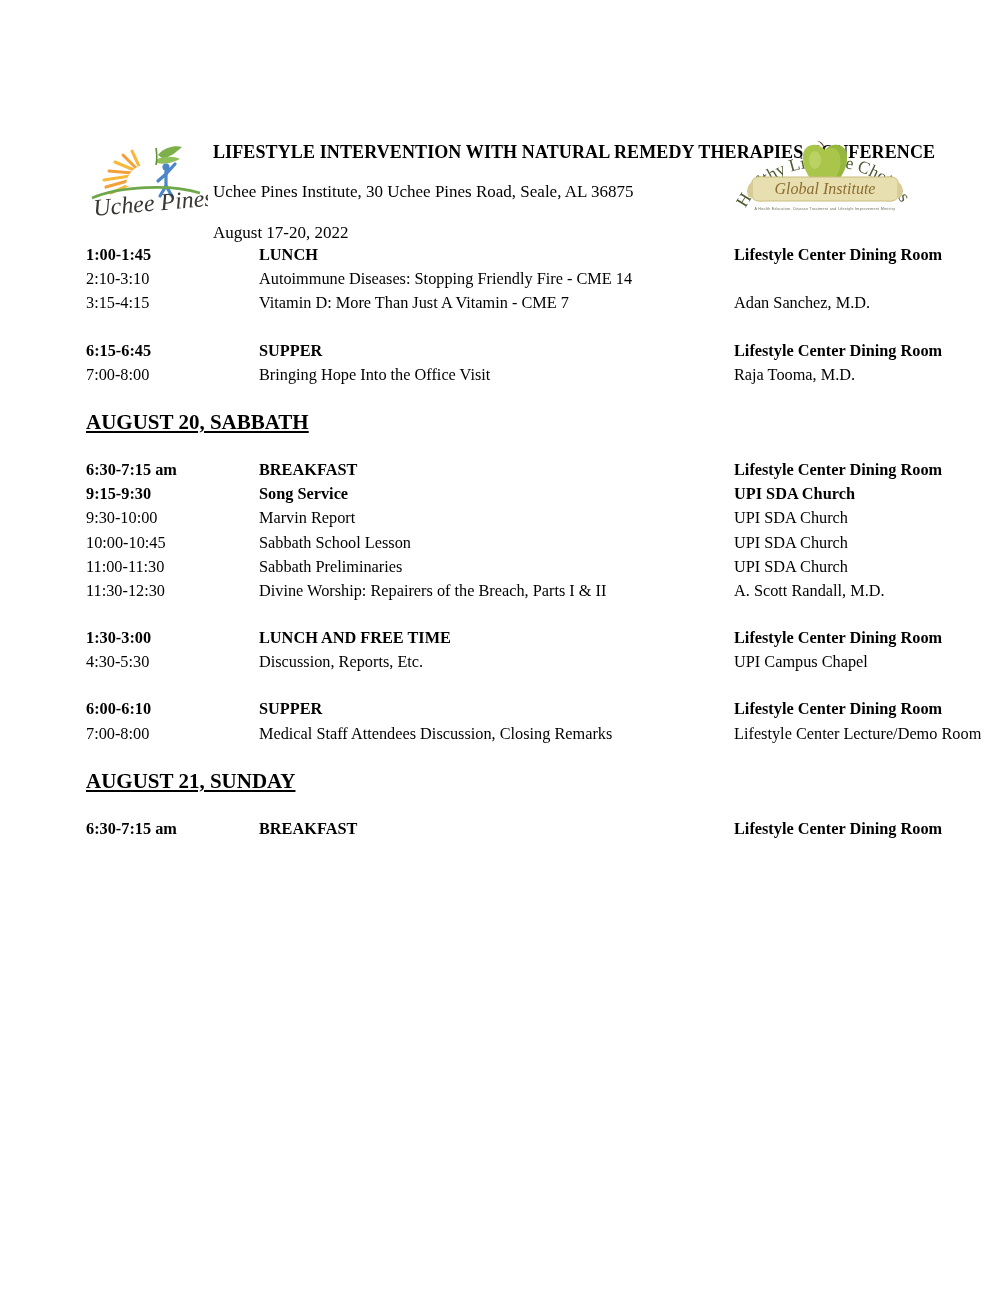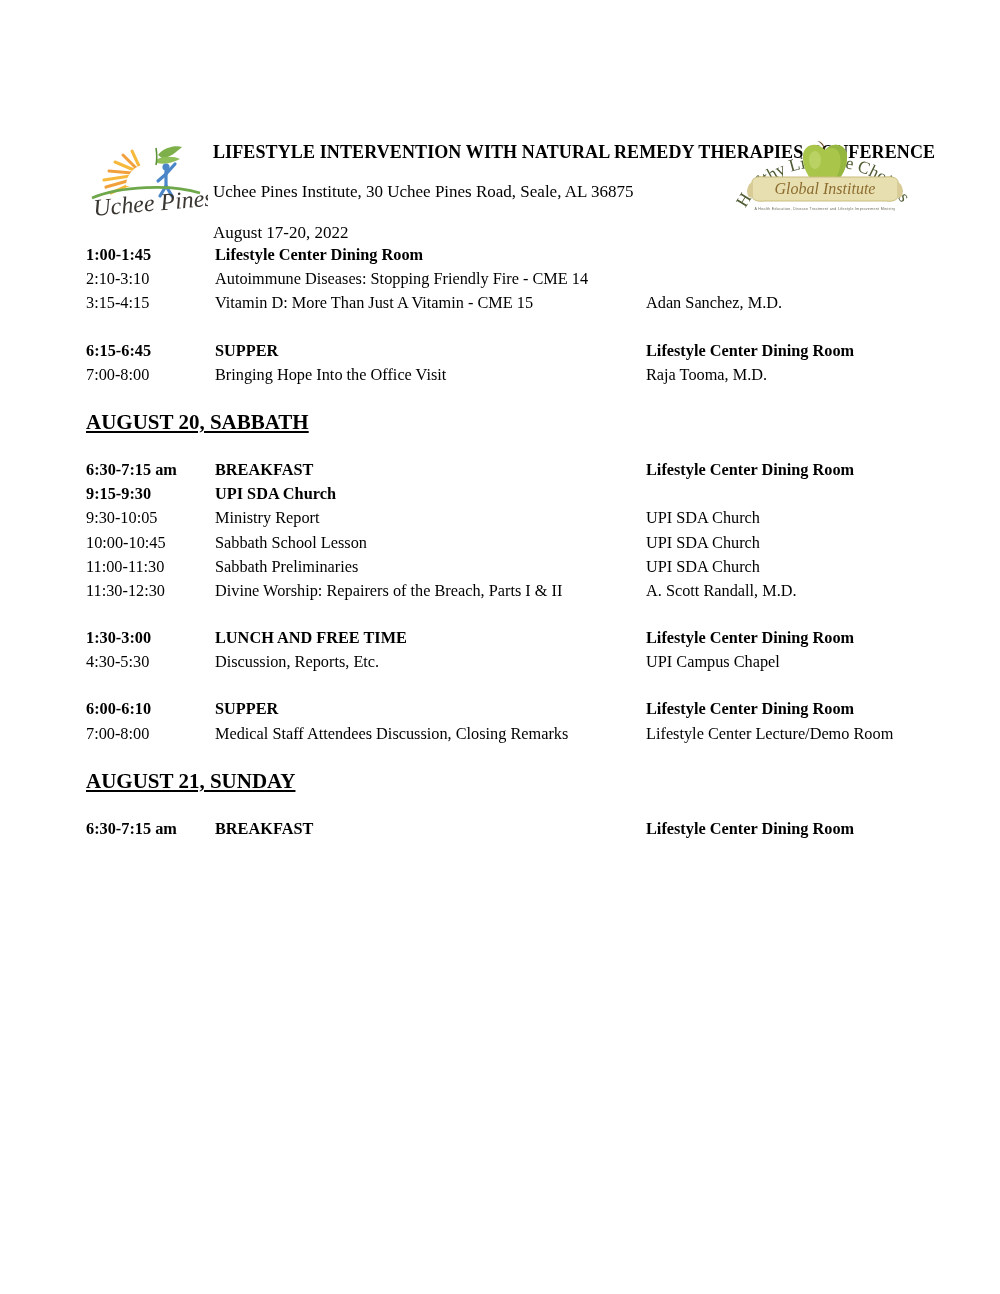"1:00-1:45" .row { gap: none -> 44px }
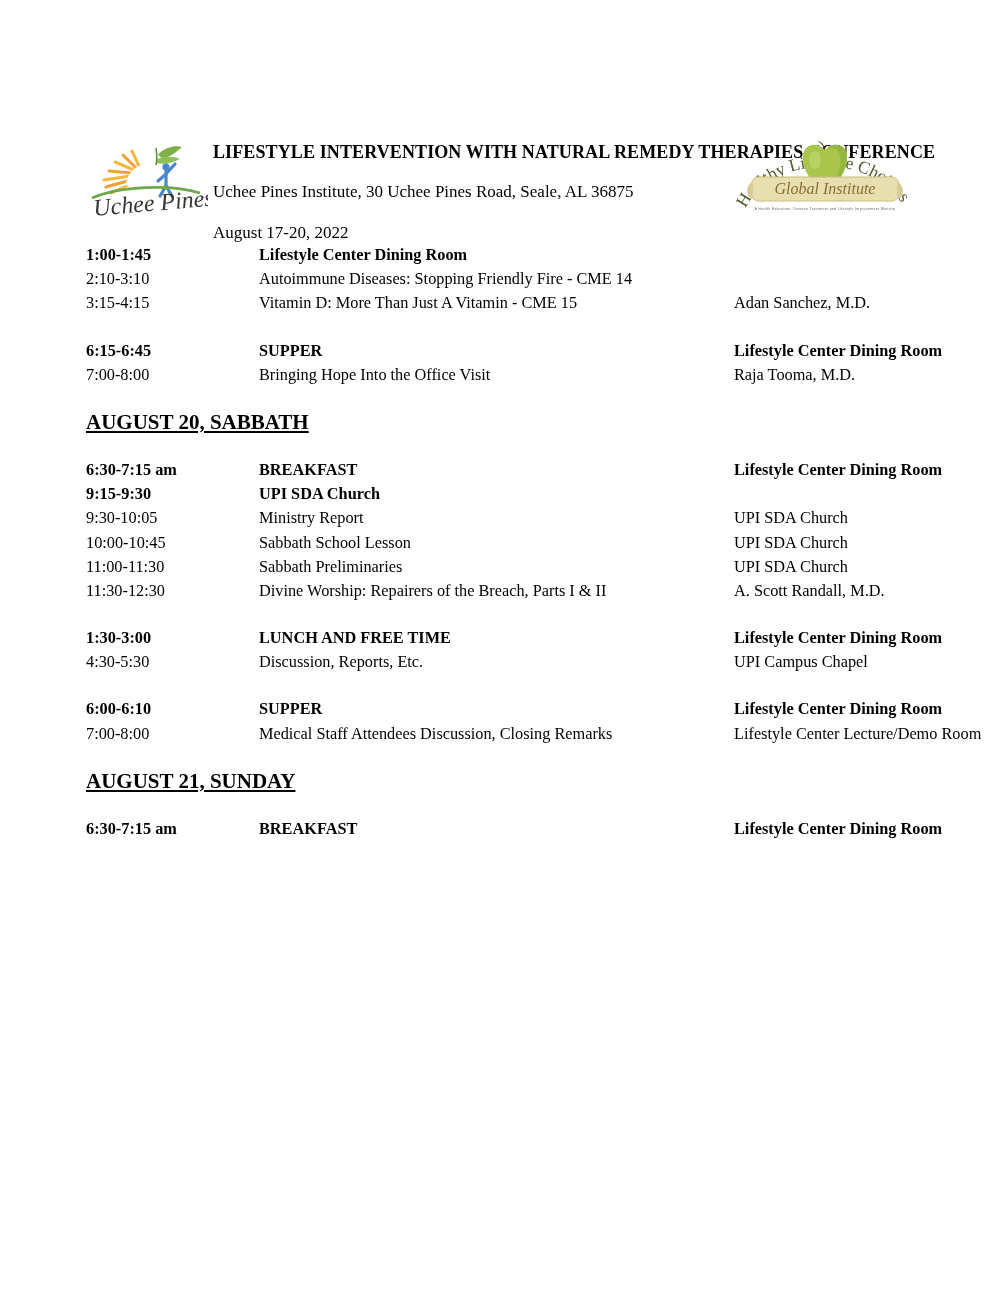"LUNCH" div.col-title { html: none -> <div>LUNCH</div> }
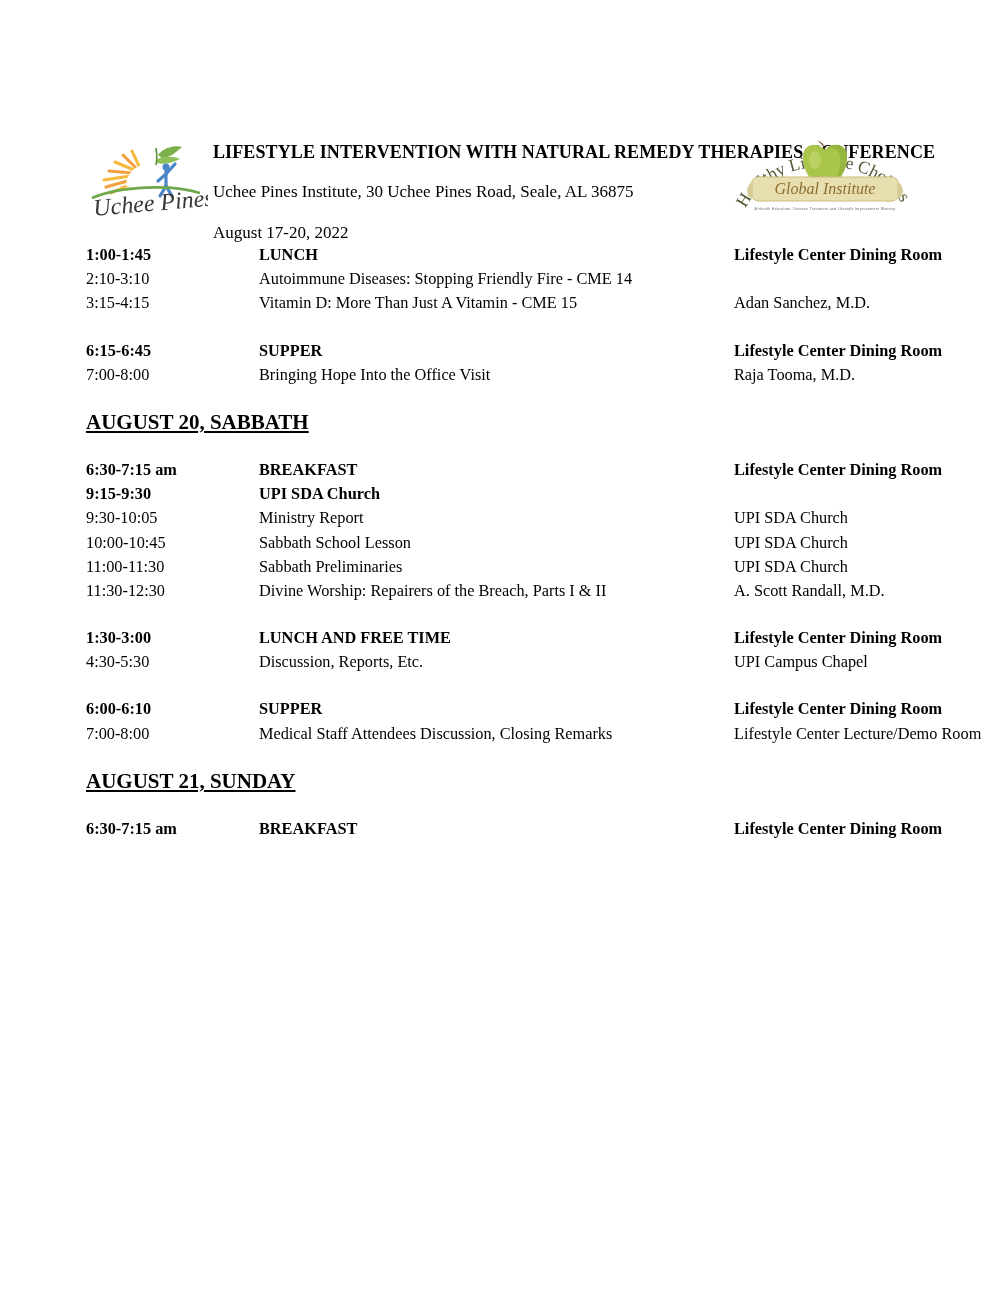"Vitamin D: More Than Just" div.col-title { text: 15 -> 7 }
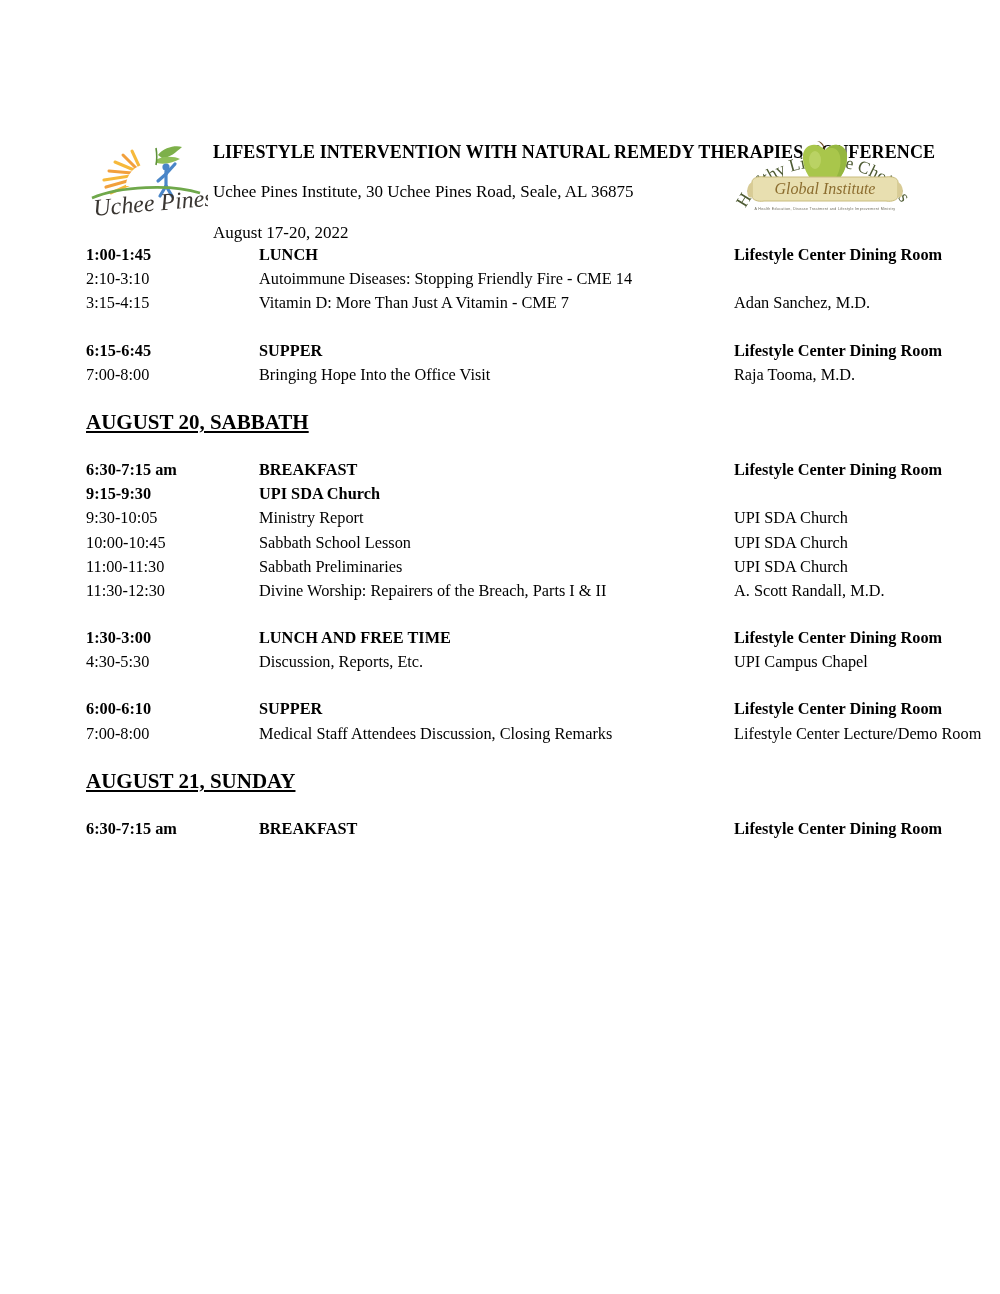"Song Service" div.col-title { html: none -> <div>Song Service</div> }
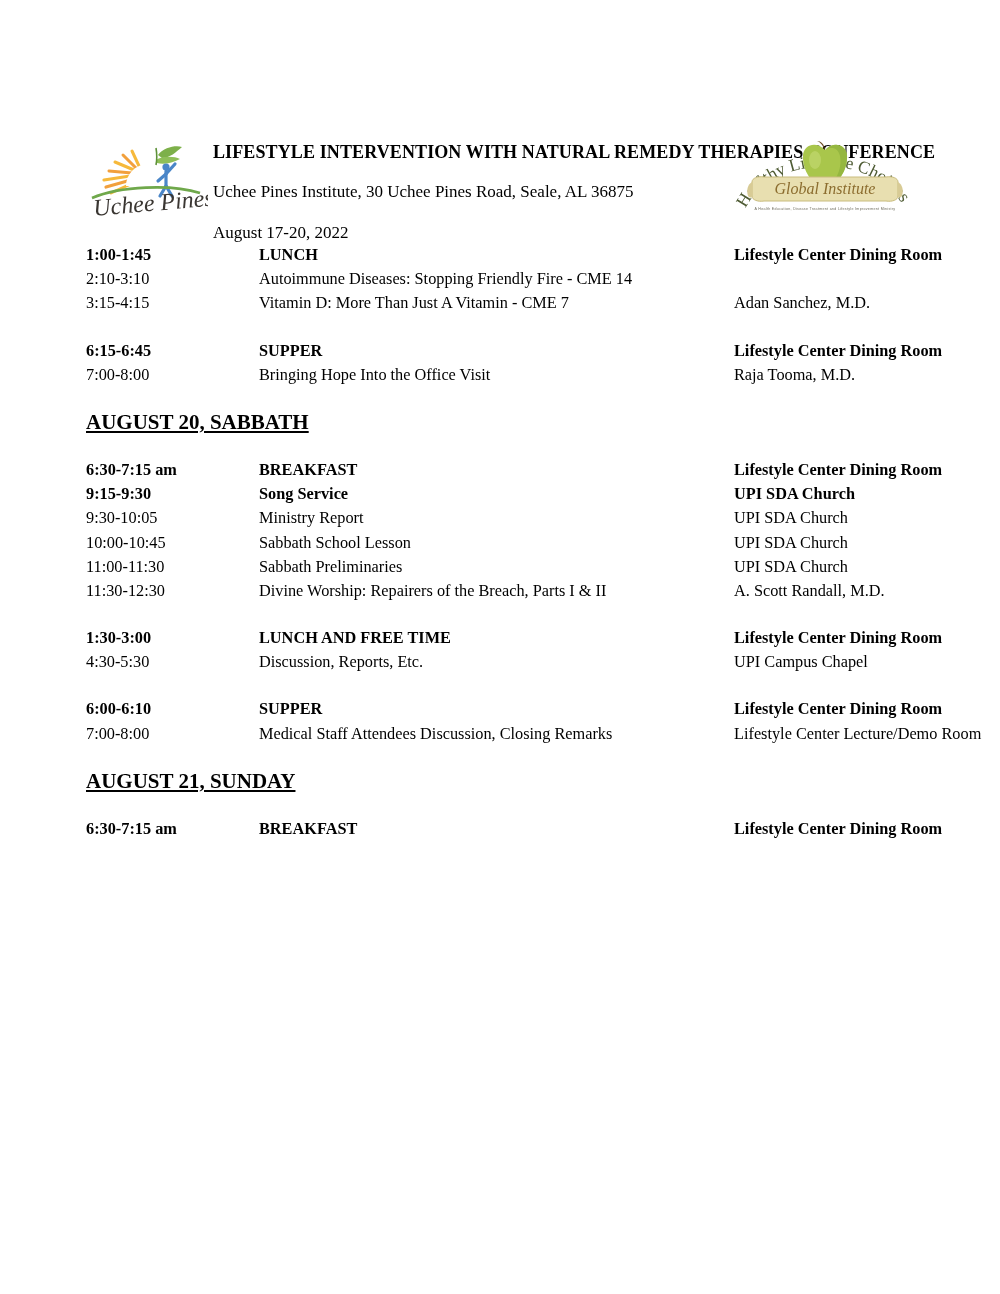"9:30-10:05" div.col-time { text: 9:30-10:05 -> 9:30-10:00 }
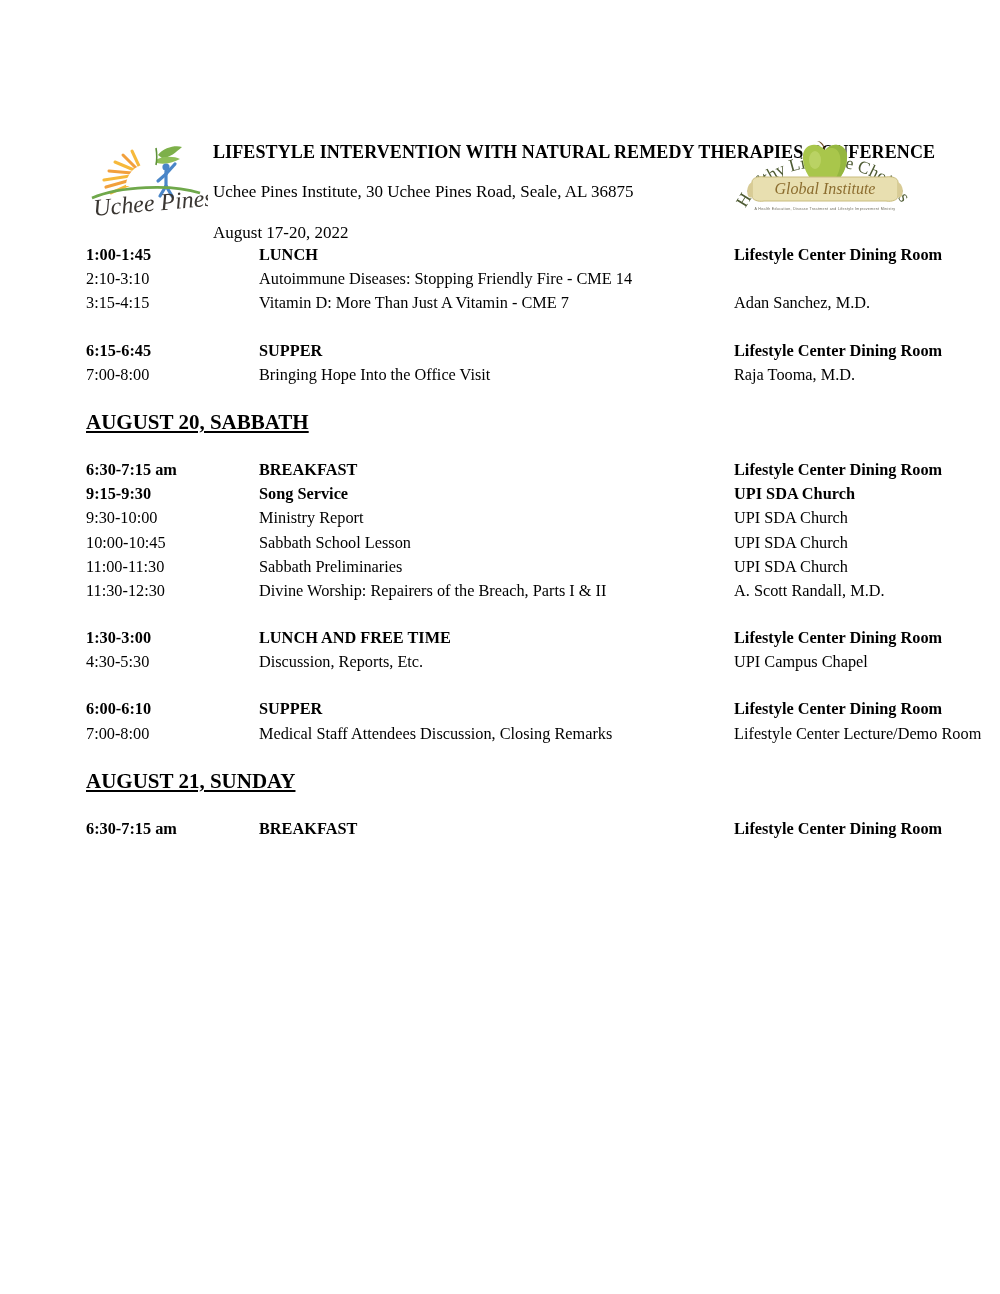"Ministry Report" div.col-title { text: Ministry -> Marvin }
